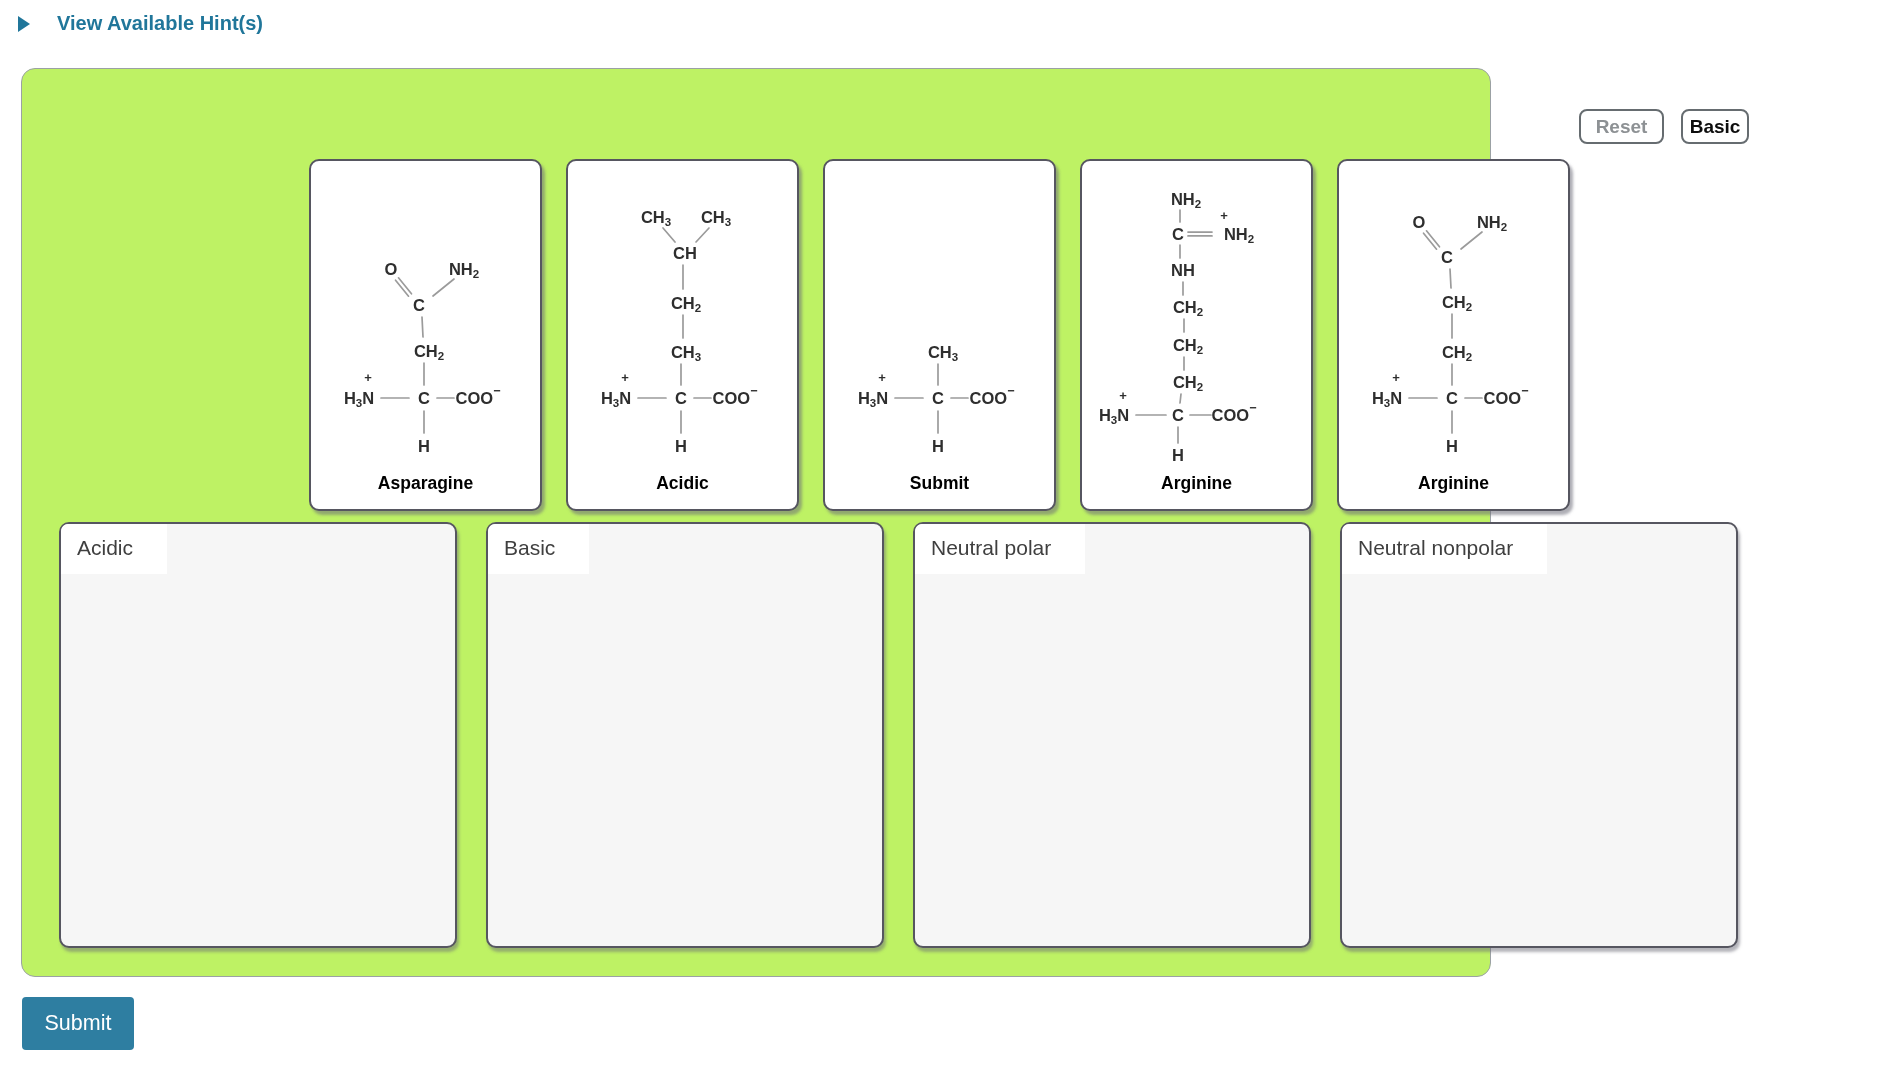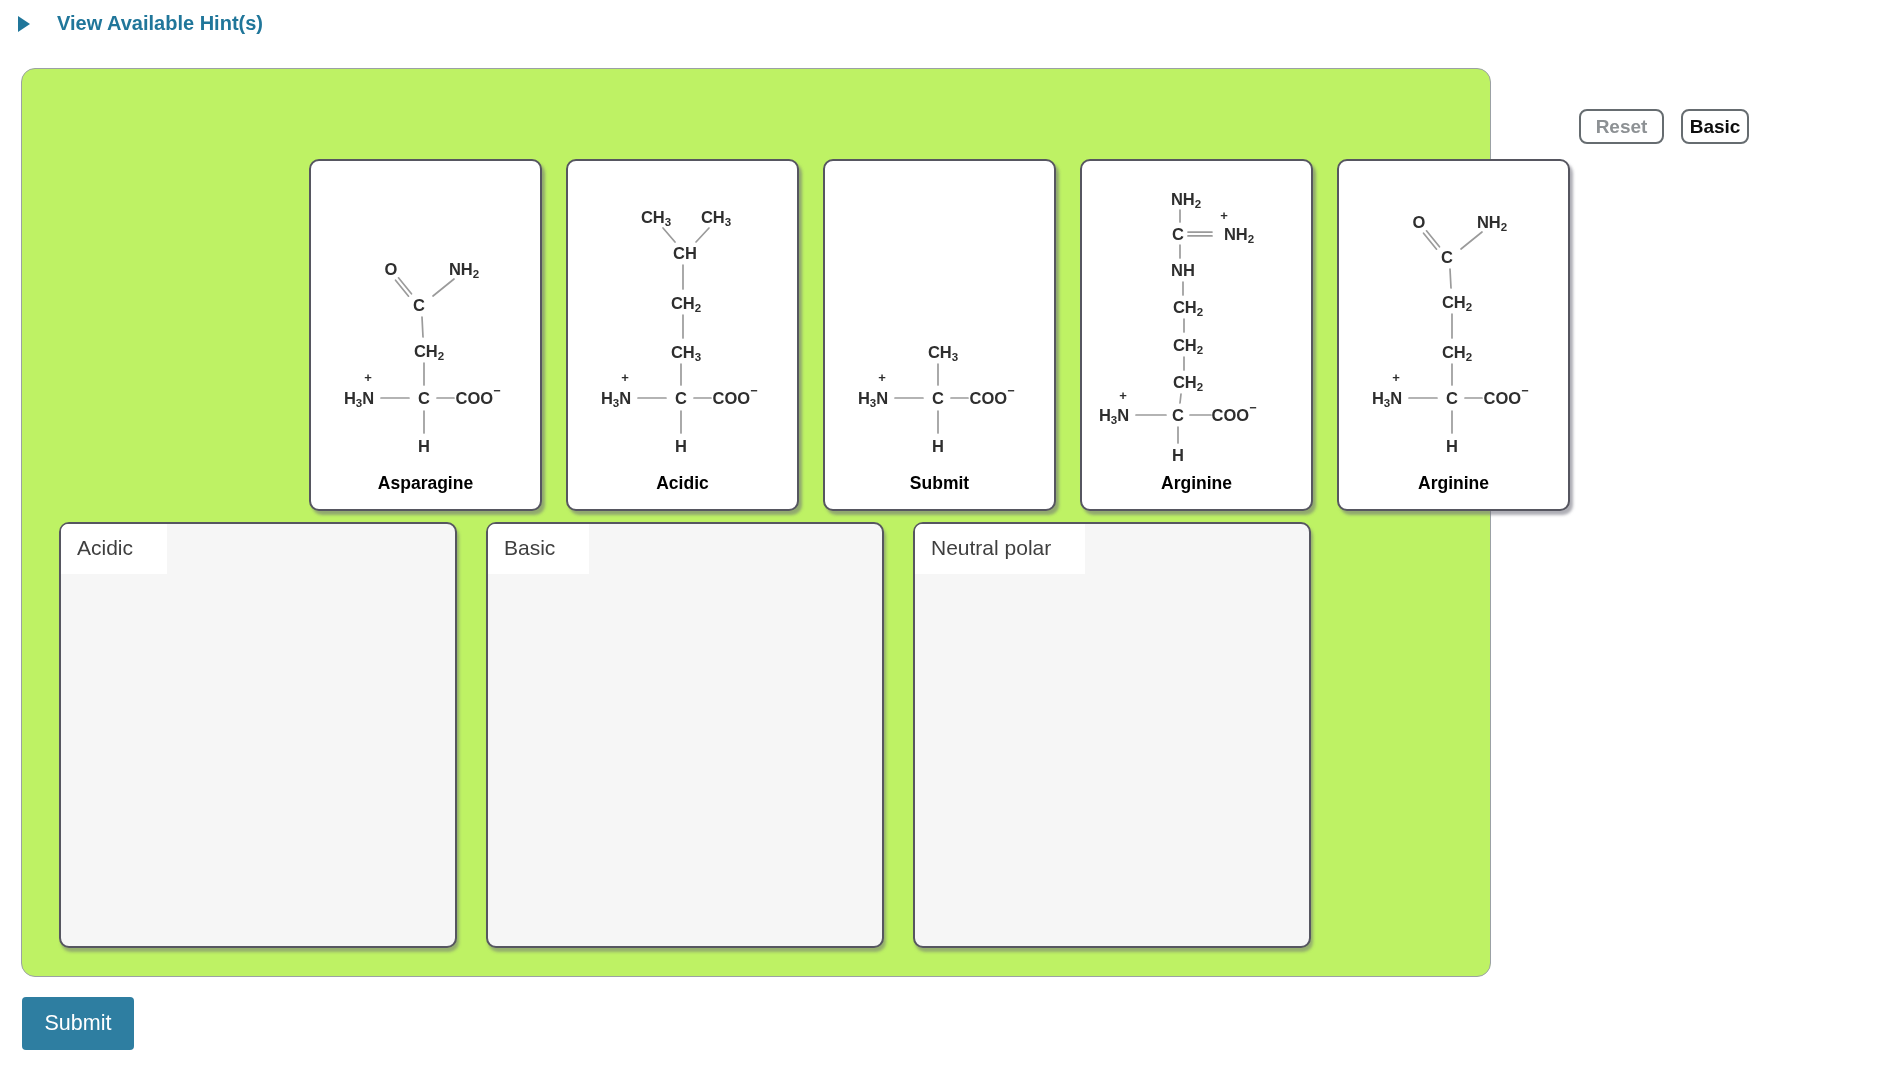"Neutral nonpolar" div.bin { html: none -> <div> <span>Neutral nonpolar</span> </div> }
